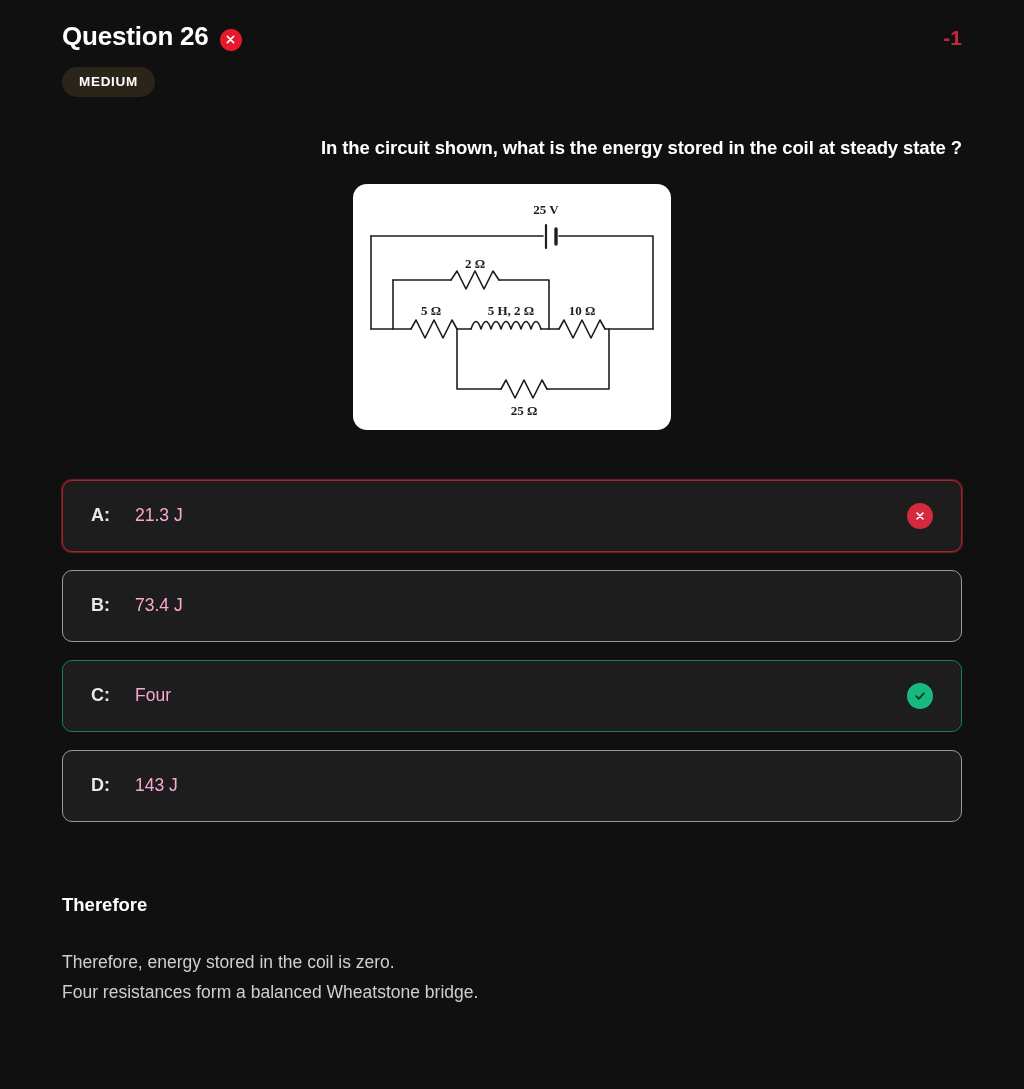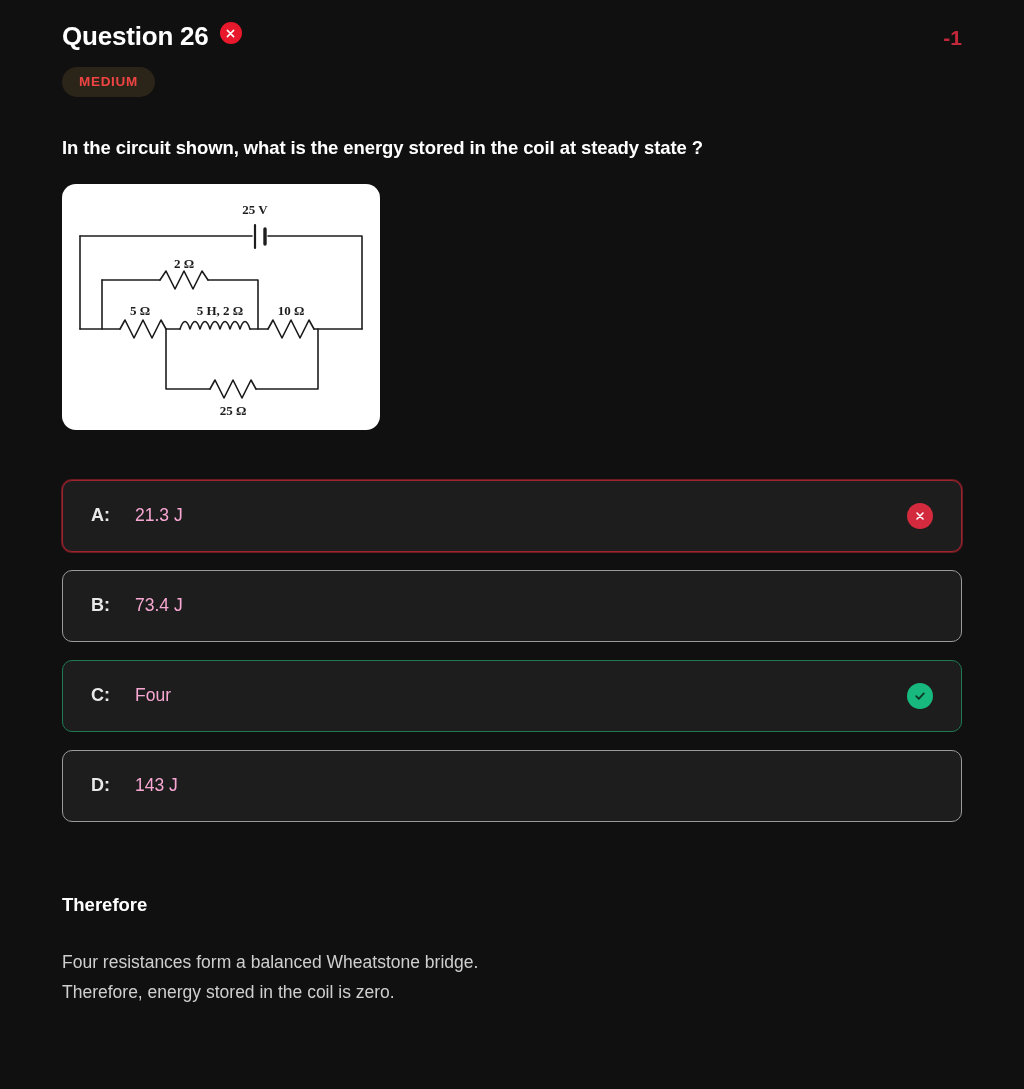"Question 26" .q-title-wrap { align-items: flex-start -> flex-end }
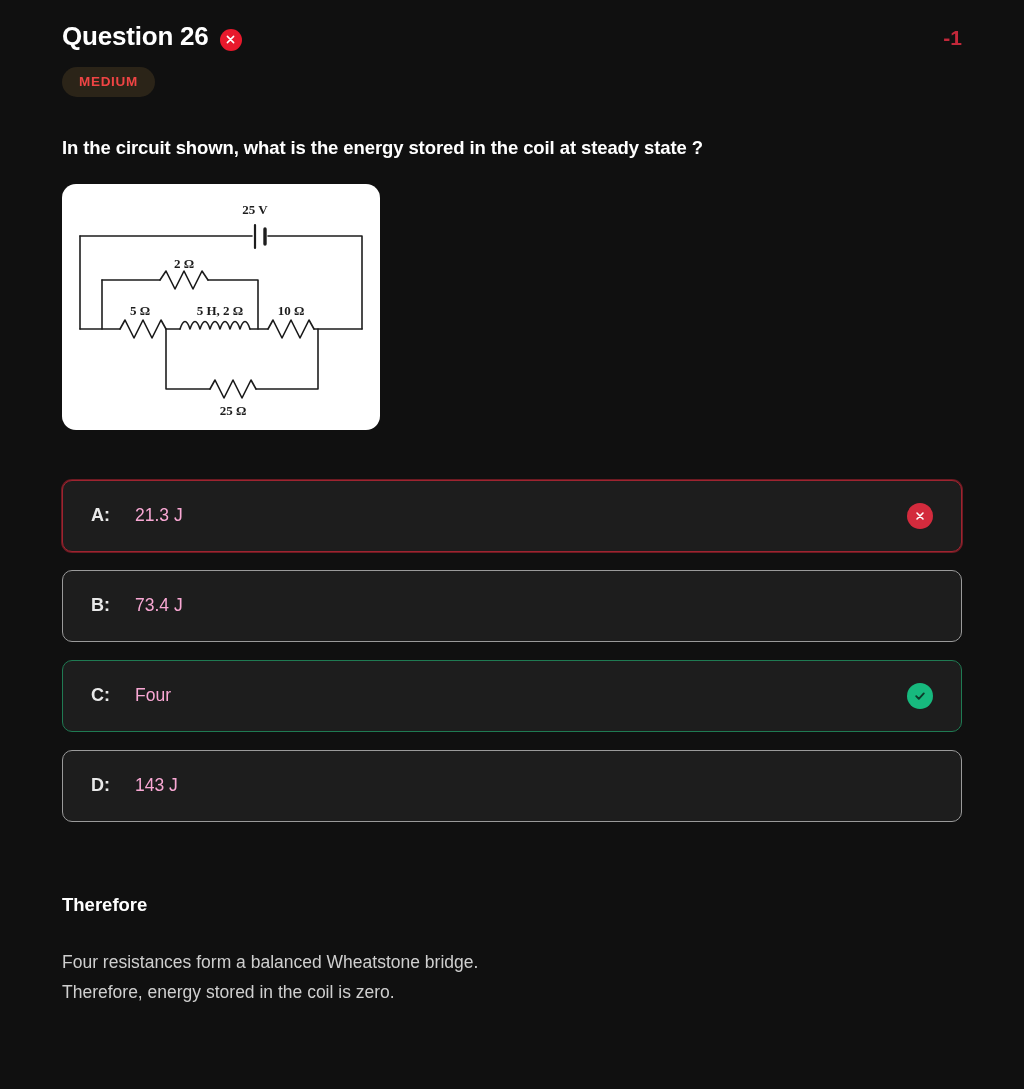"MEDIUM" .difficulty { color: #ef4444 -> #ffffff }
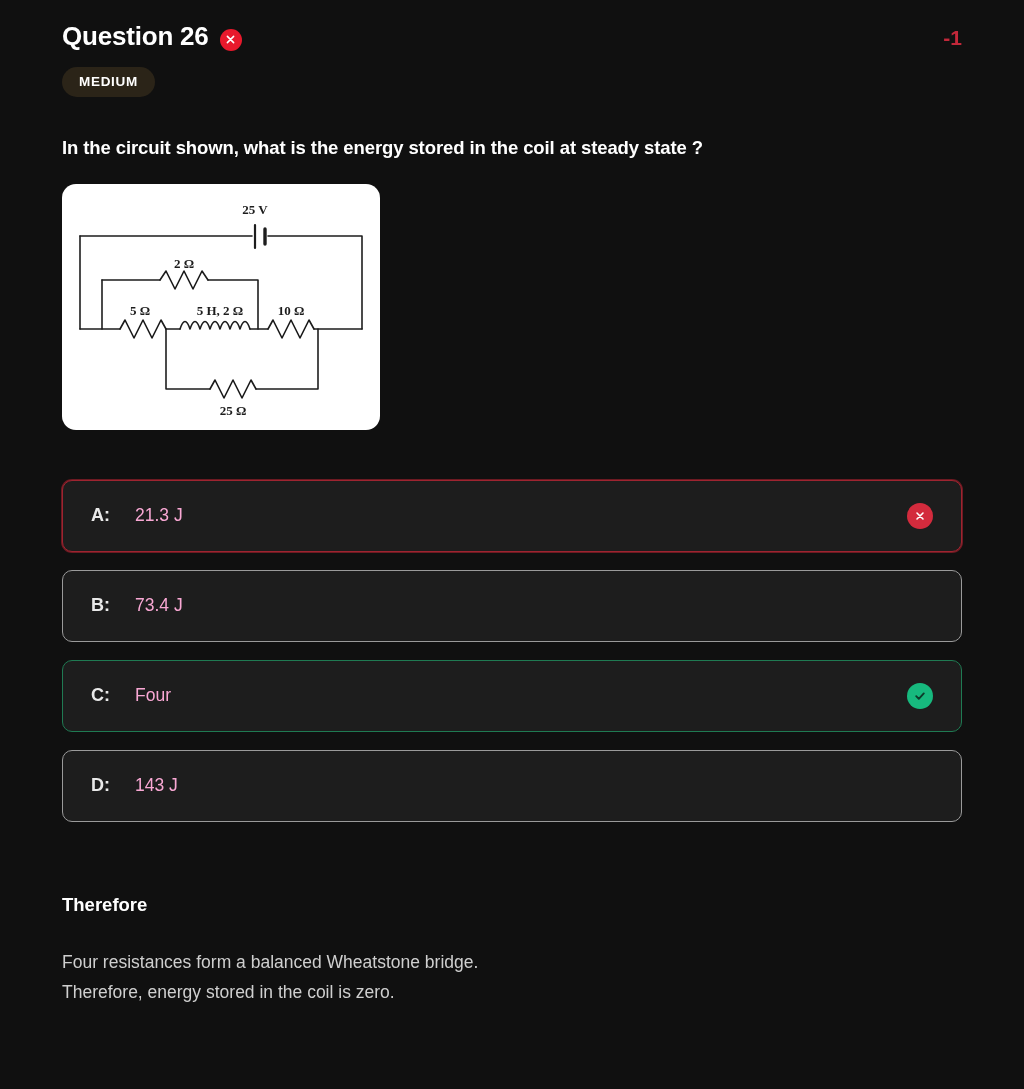"In the circuit shown, what" .question-text { text-align: none -> right }
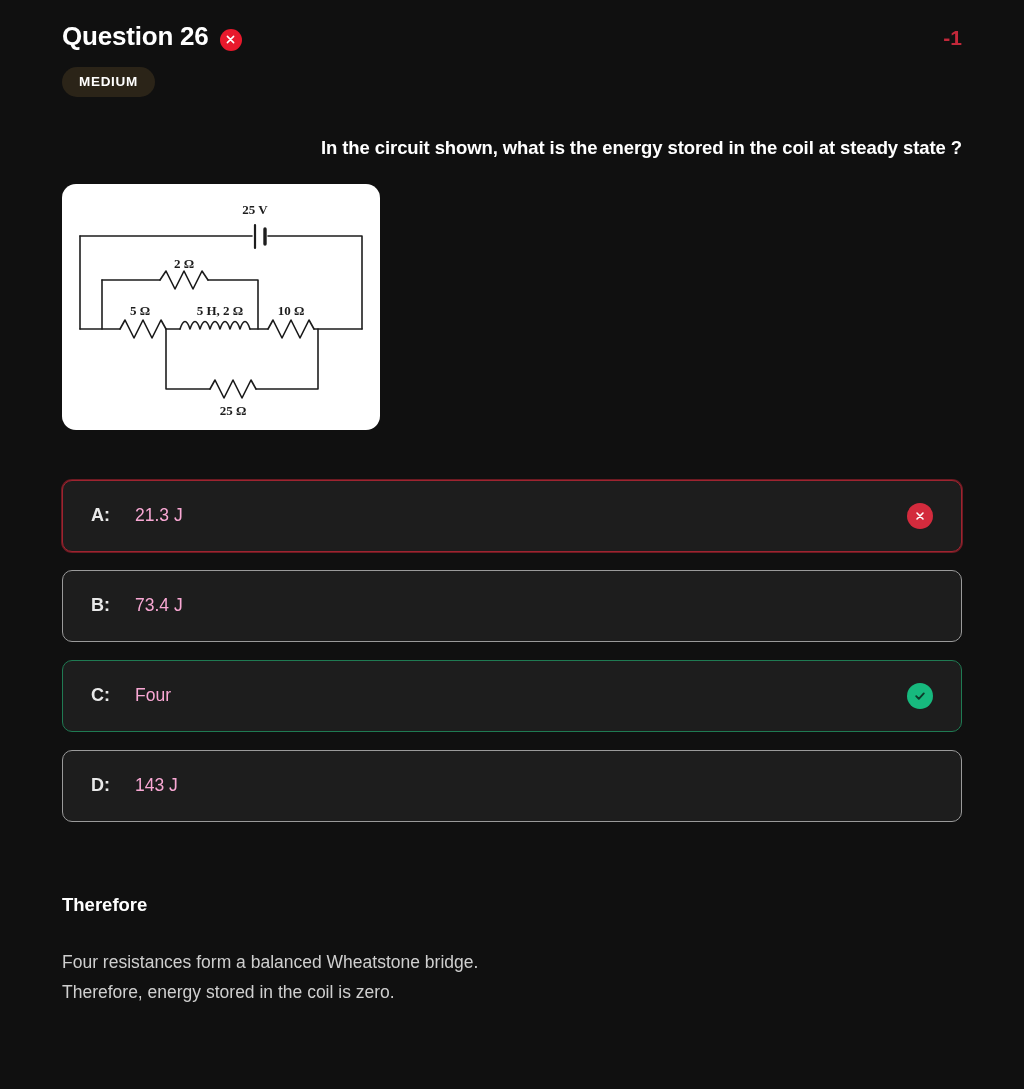"25 V" .figure-wrap { justify-content: none -> center }
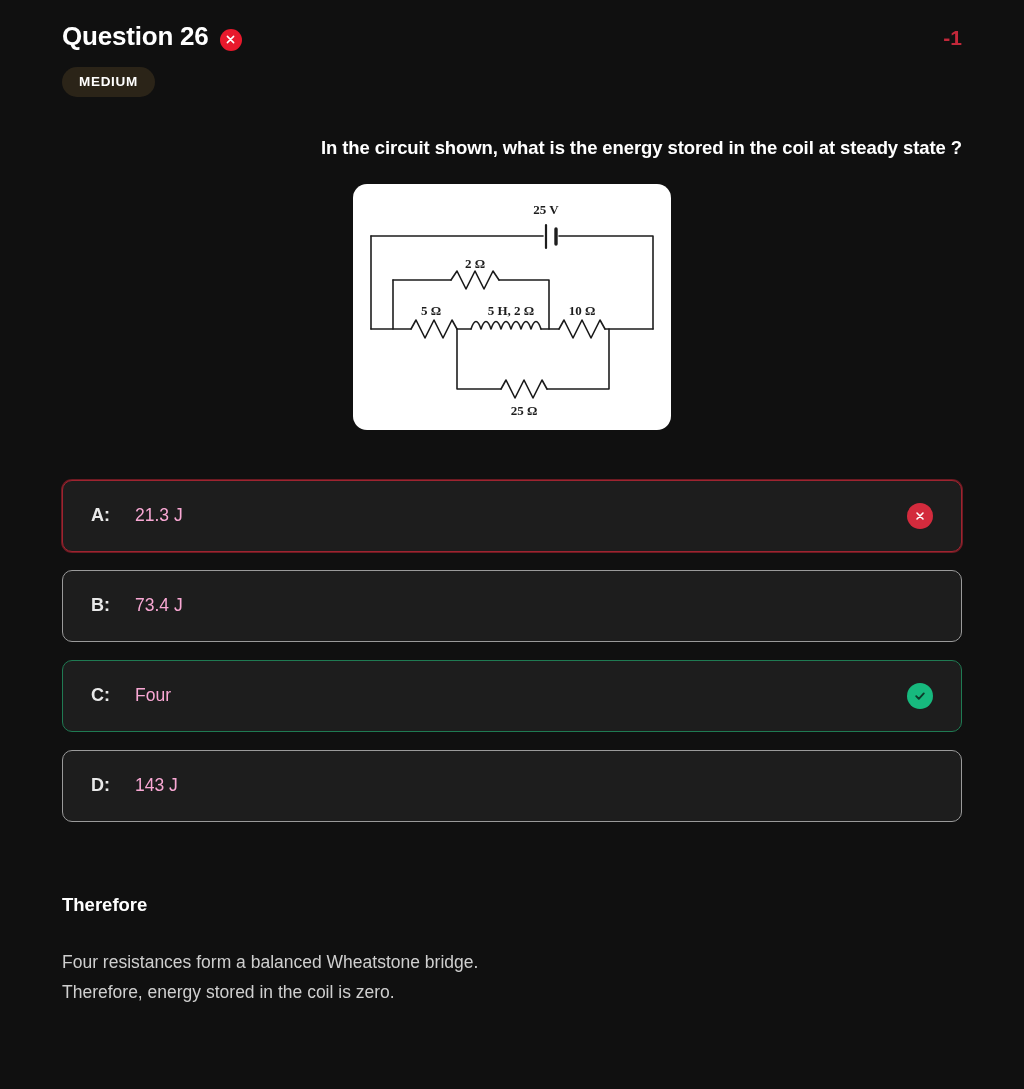"Four resistances form a balanced" div { order: before "Therefore, energy stored in the" -> after "Therefore, energy stored in the" }
